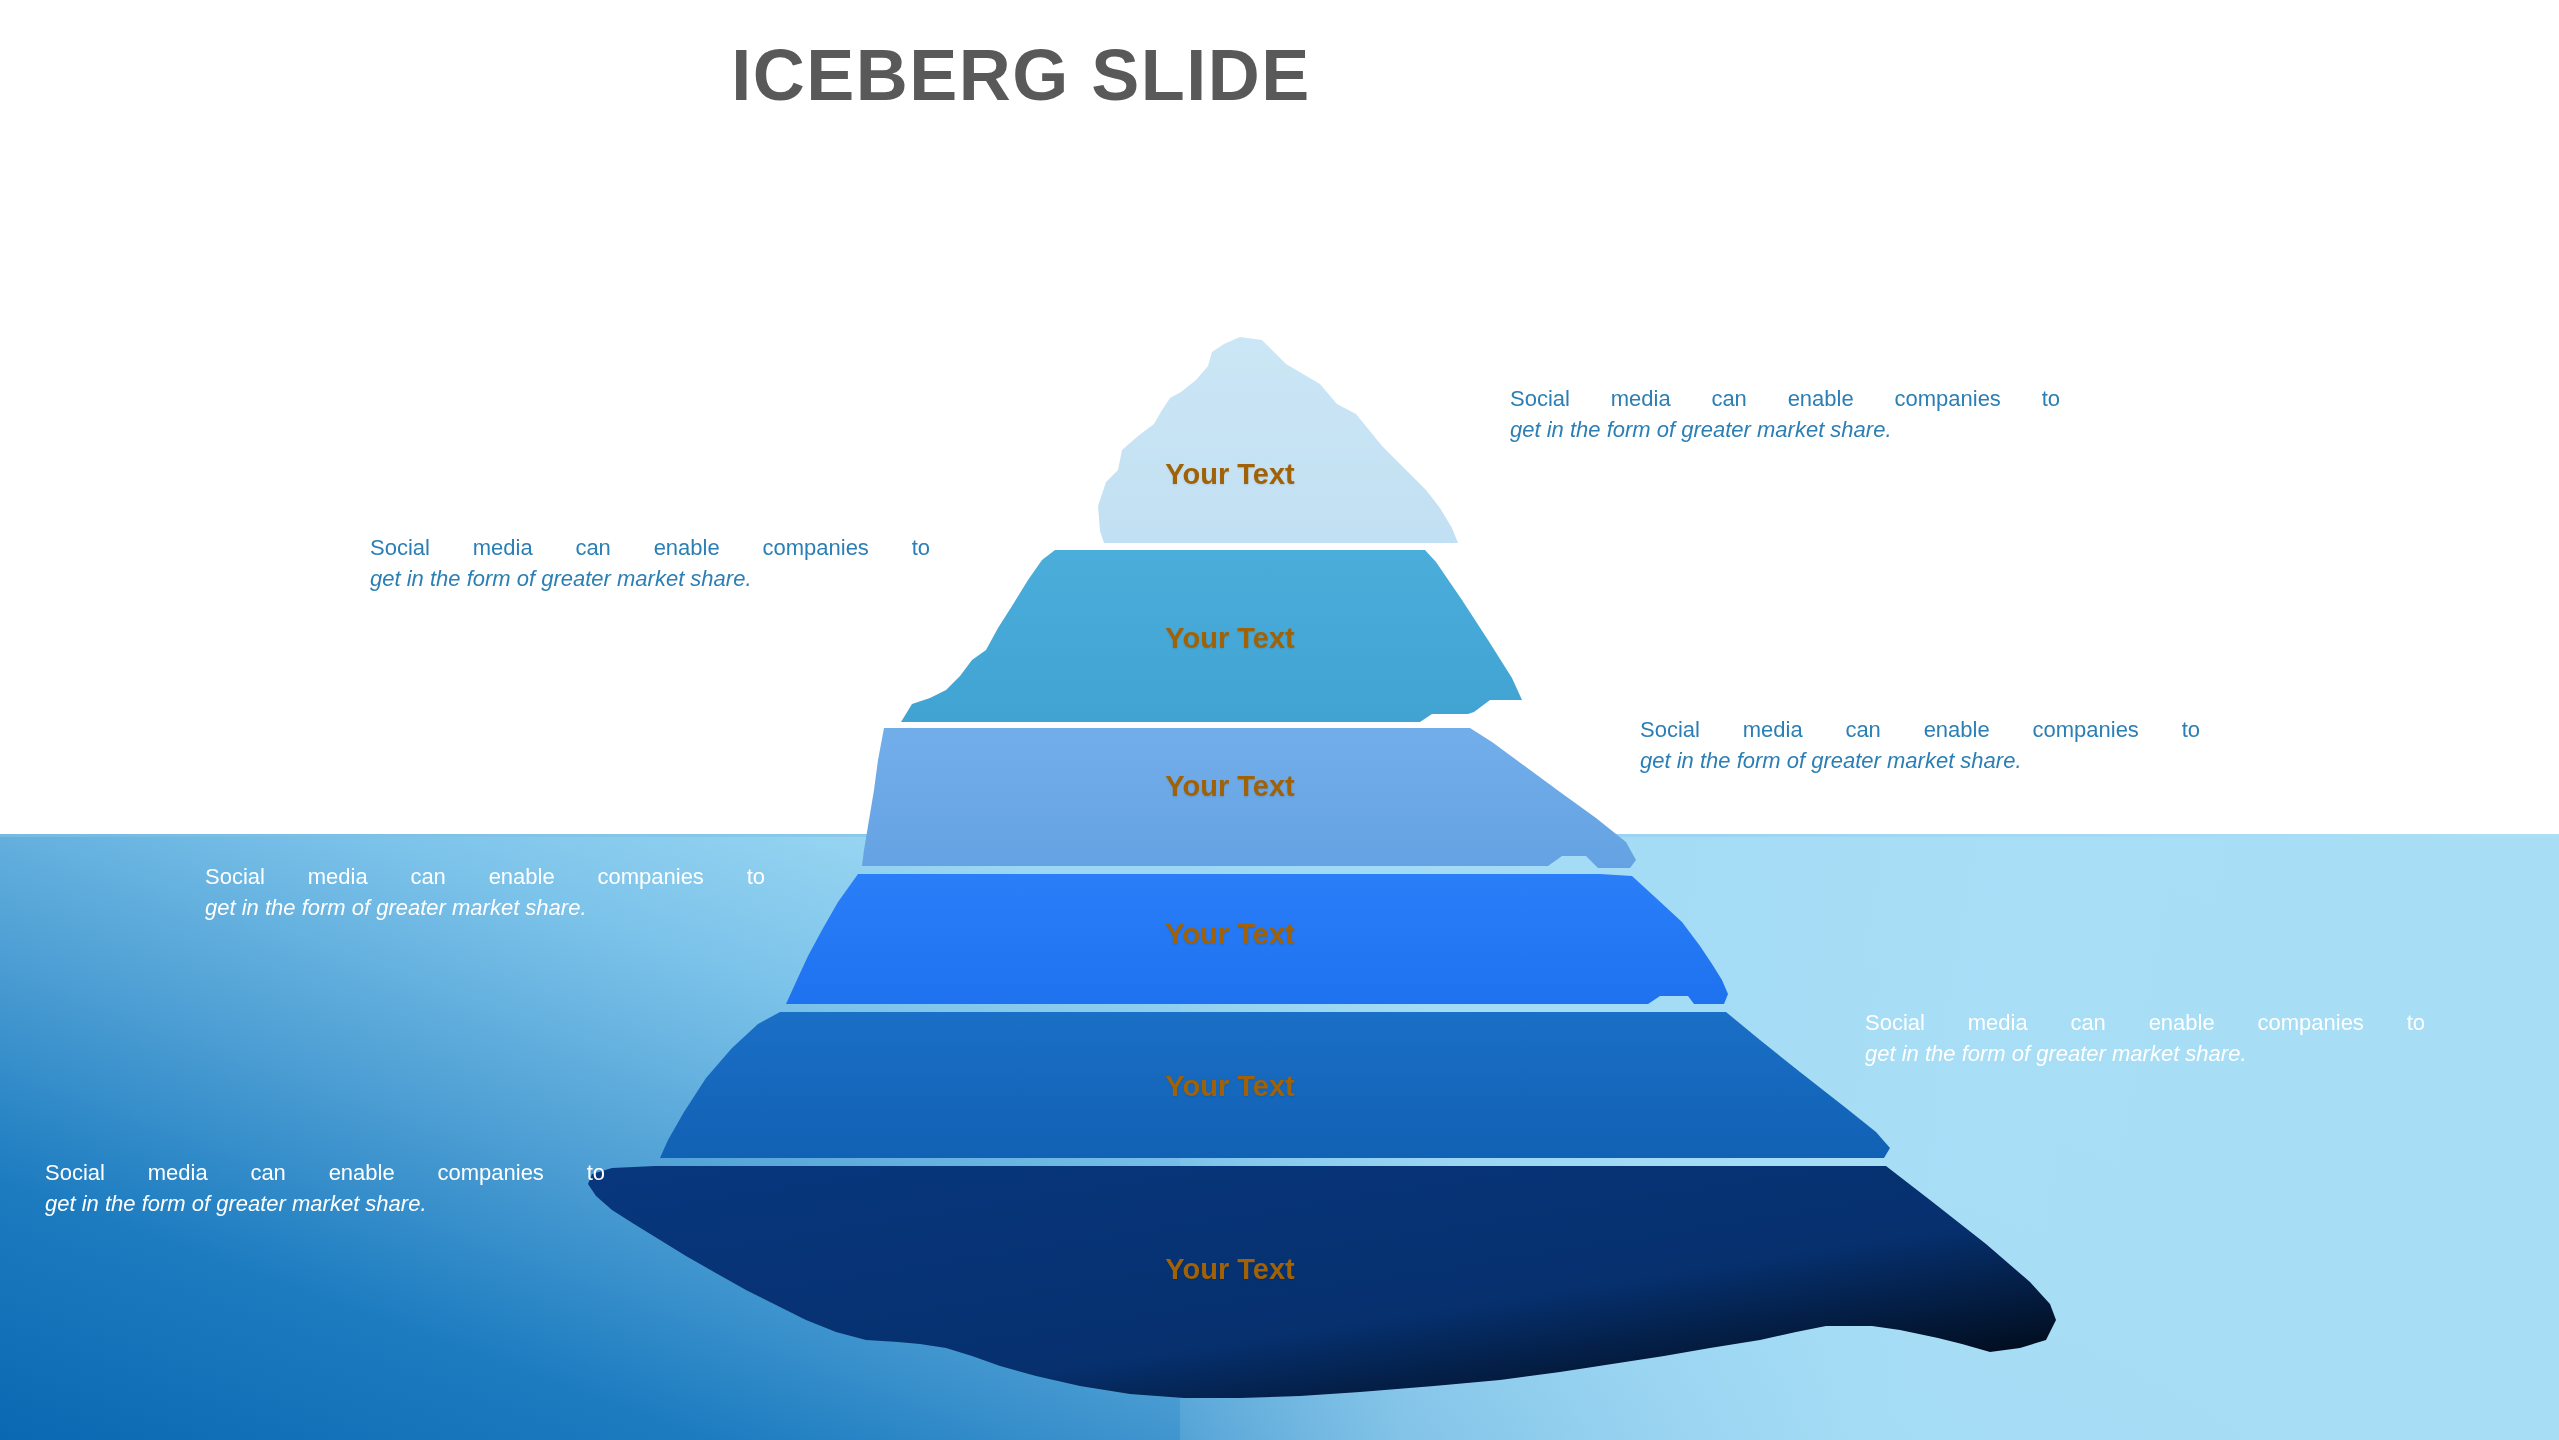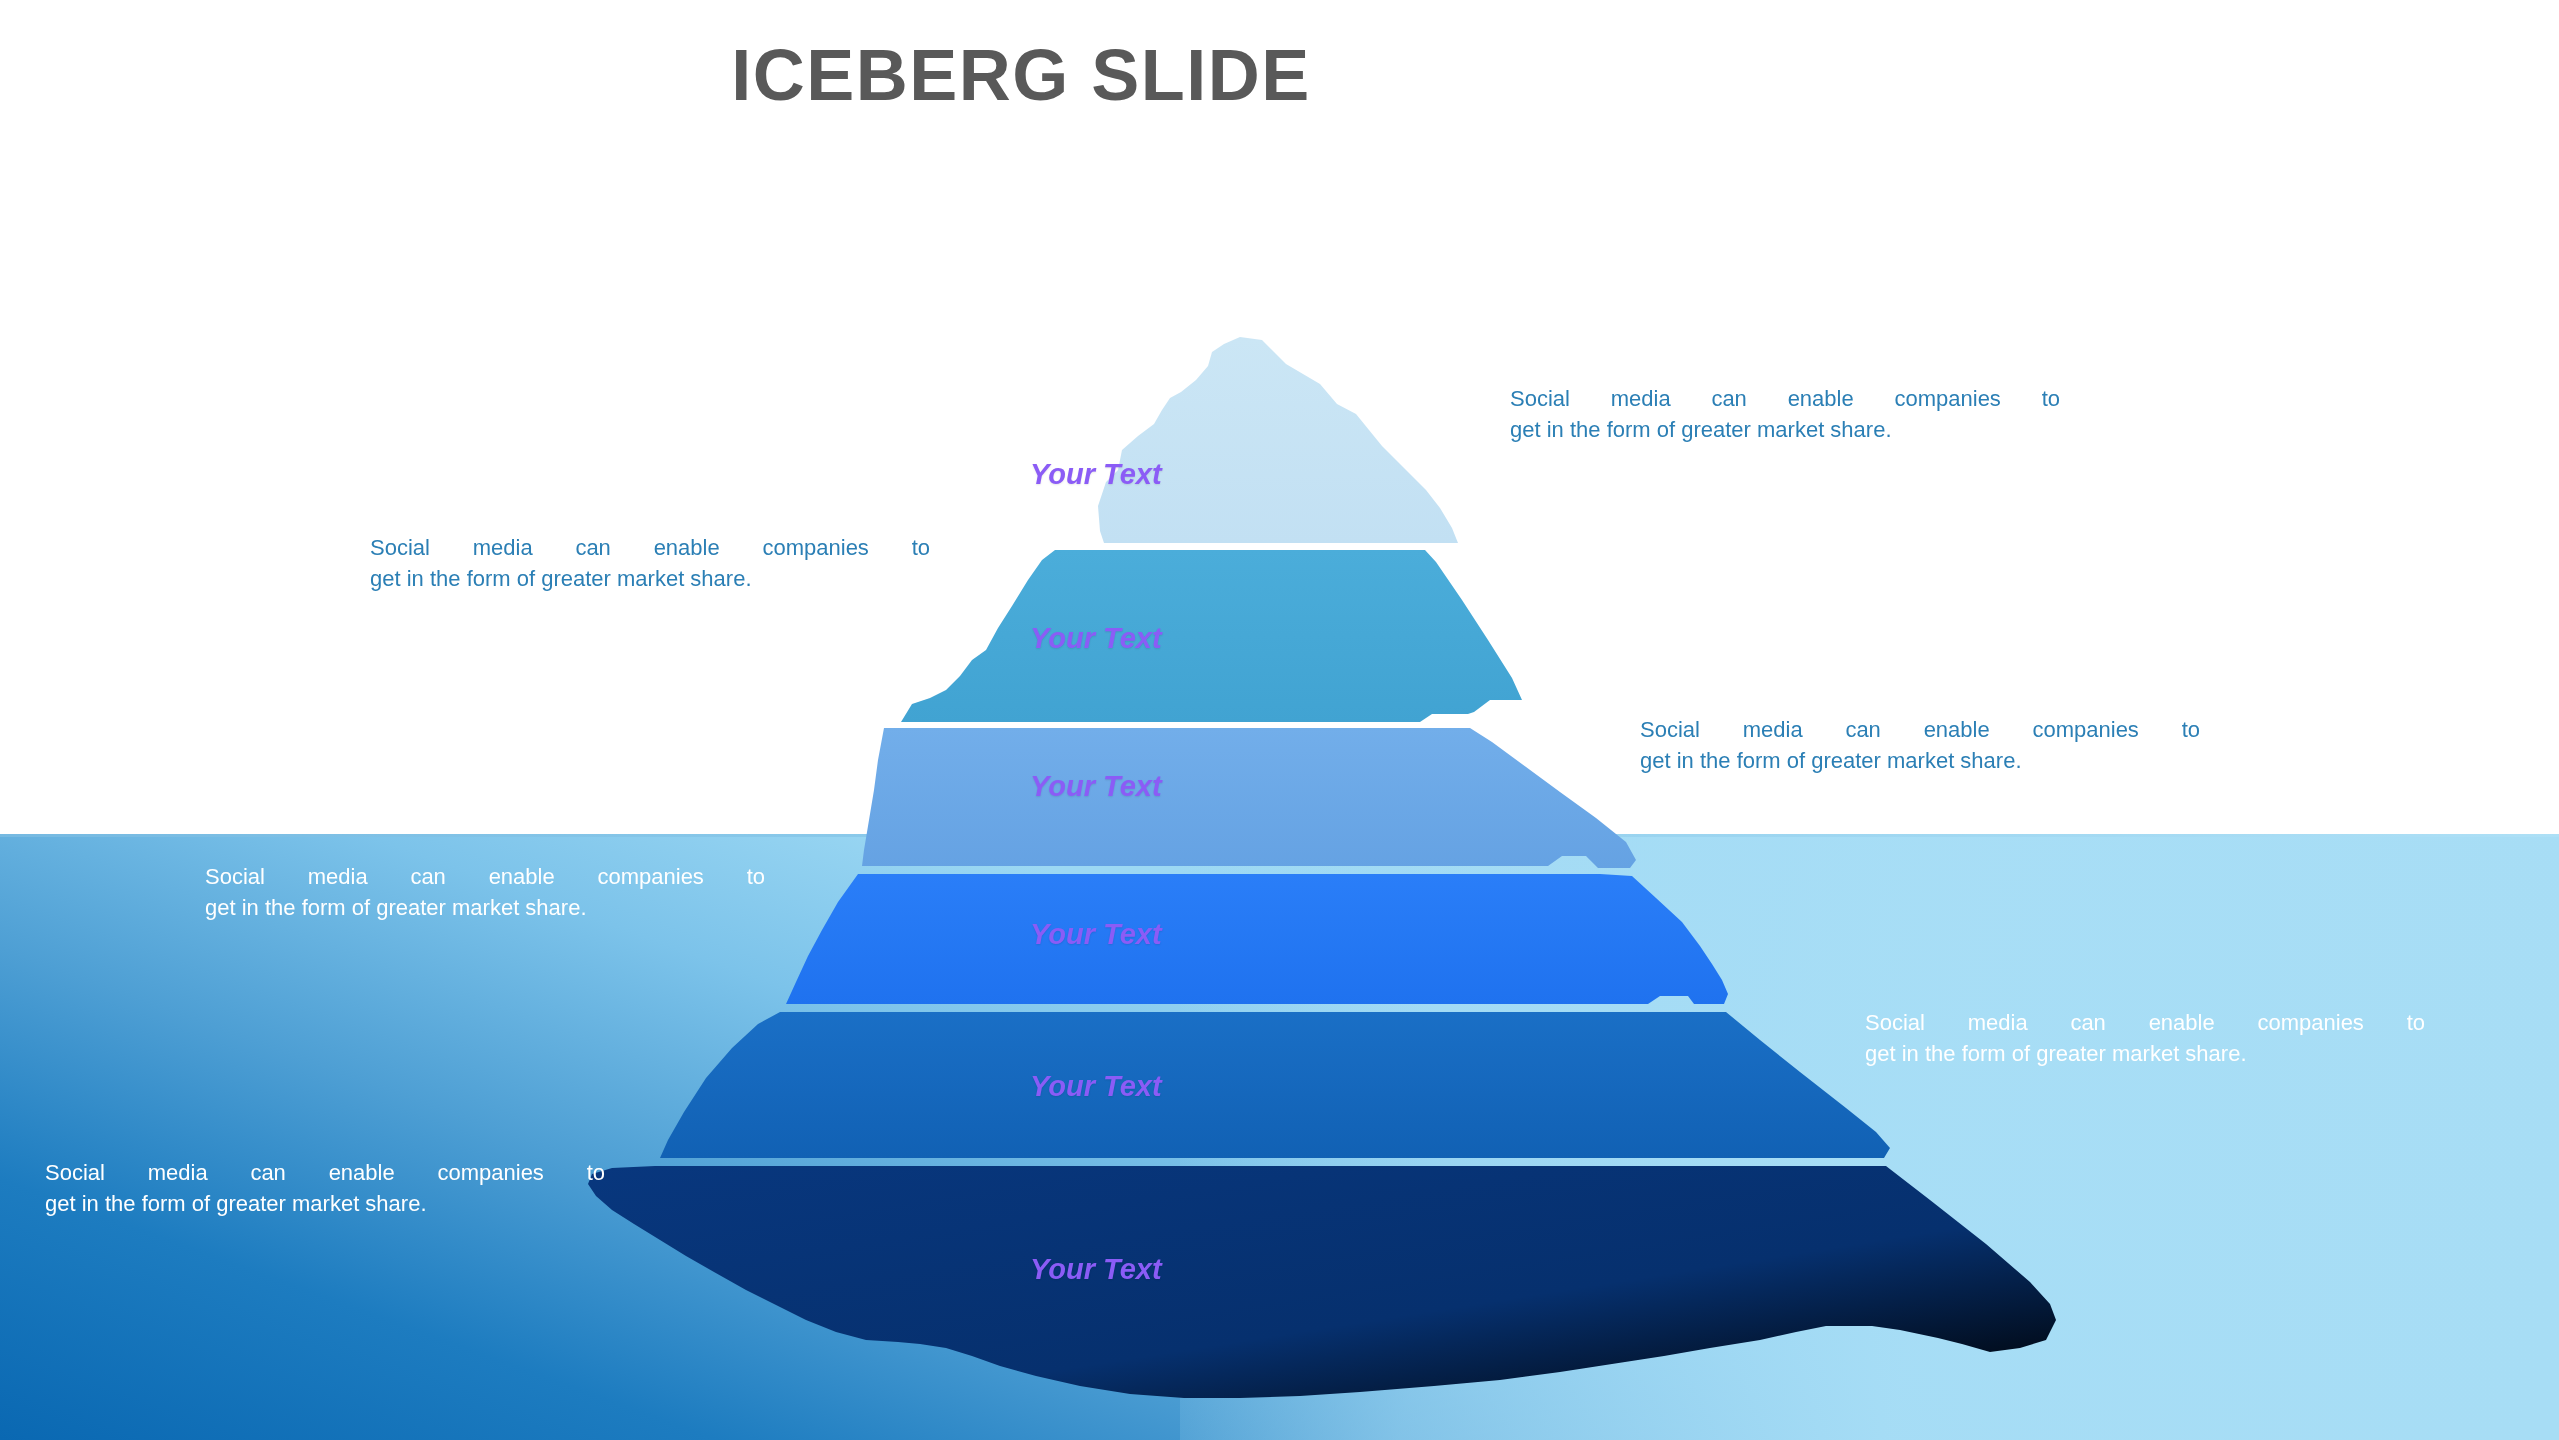"get in the form of" .callout .ln.last { font-style: none -> italic }
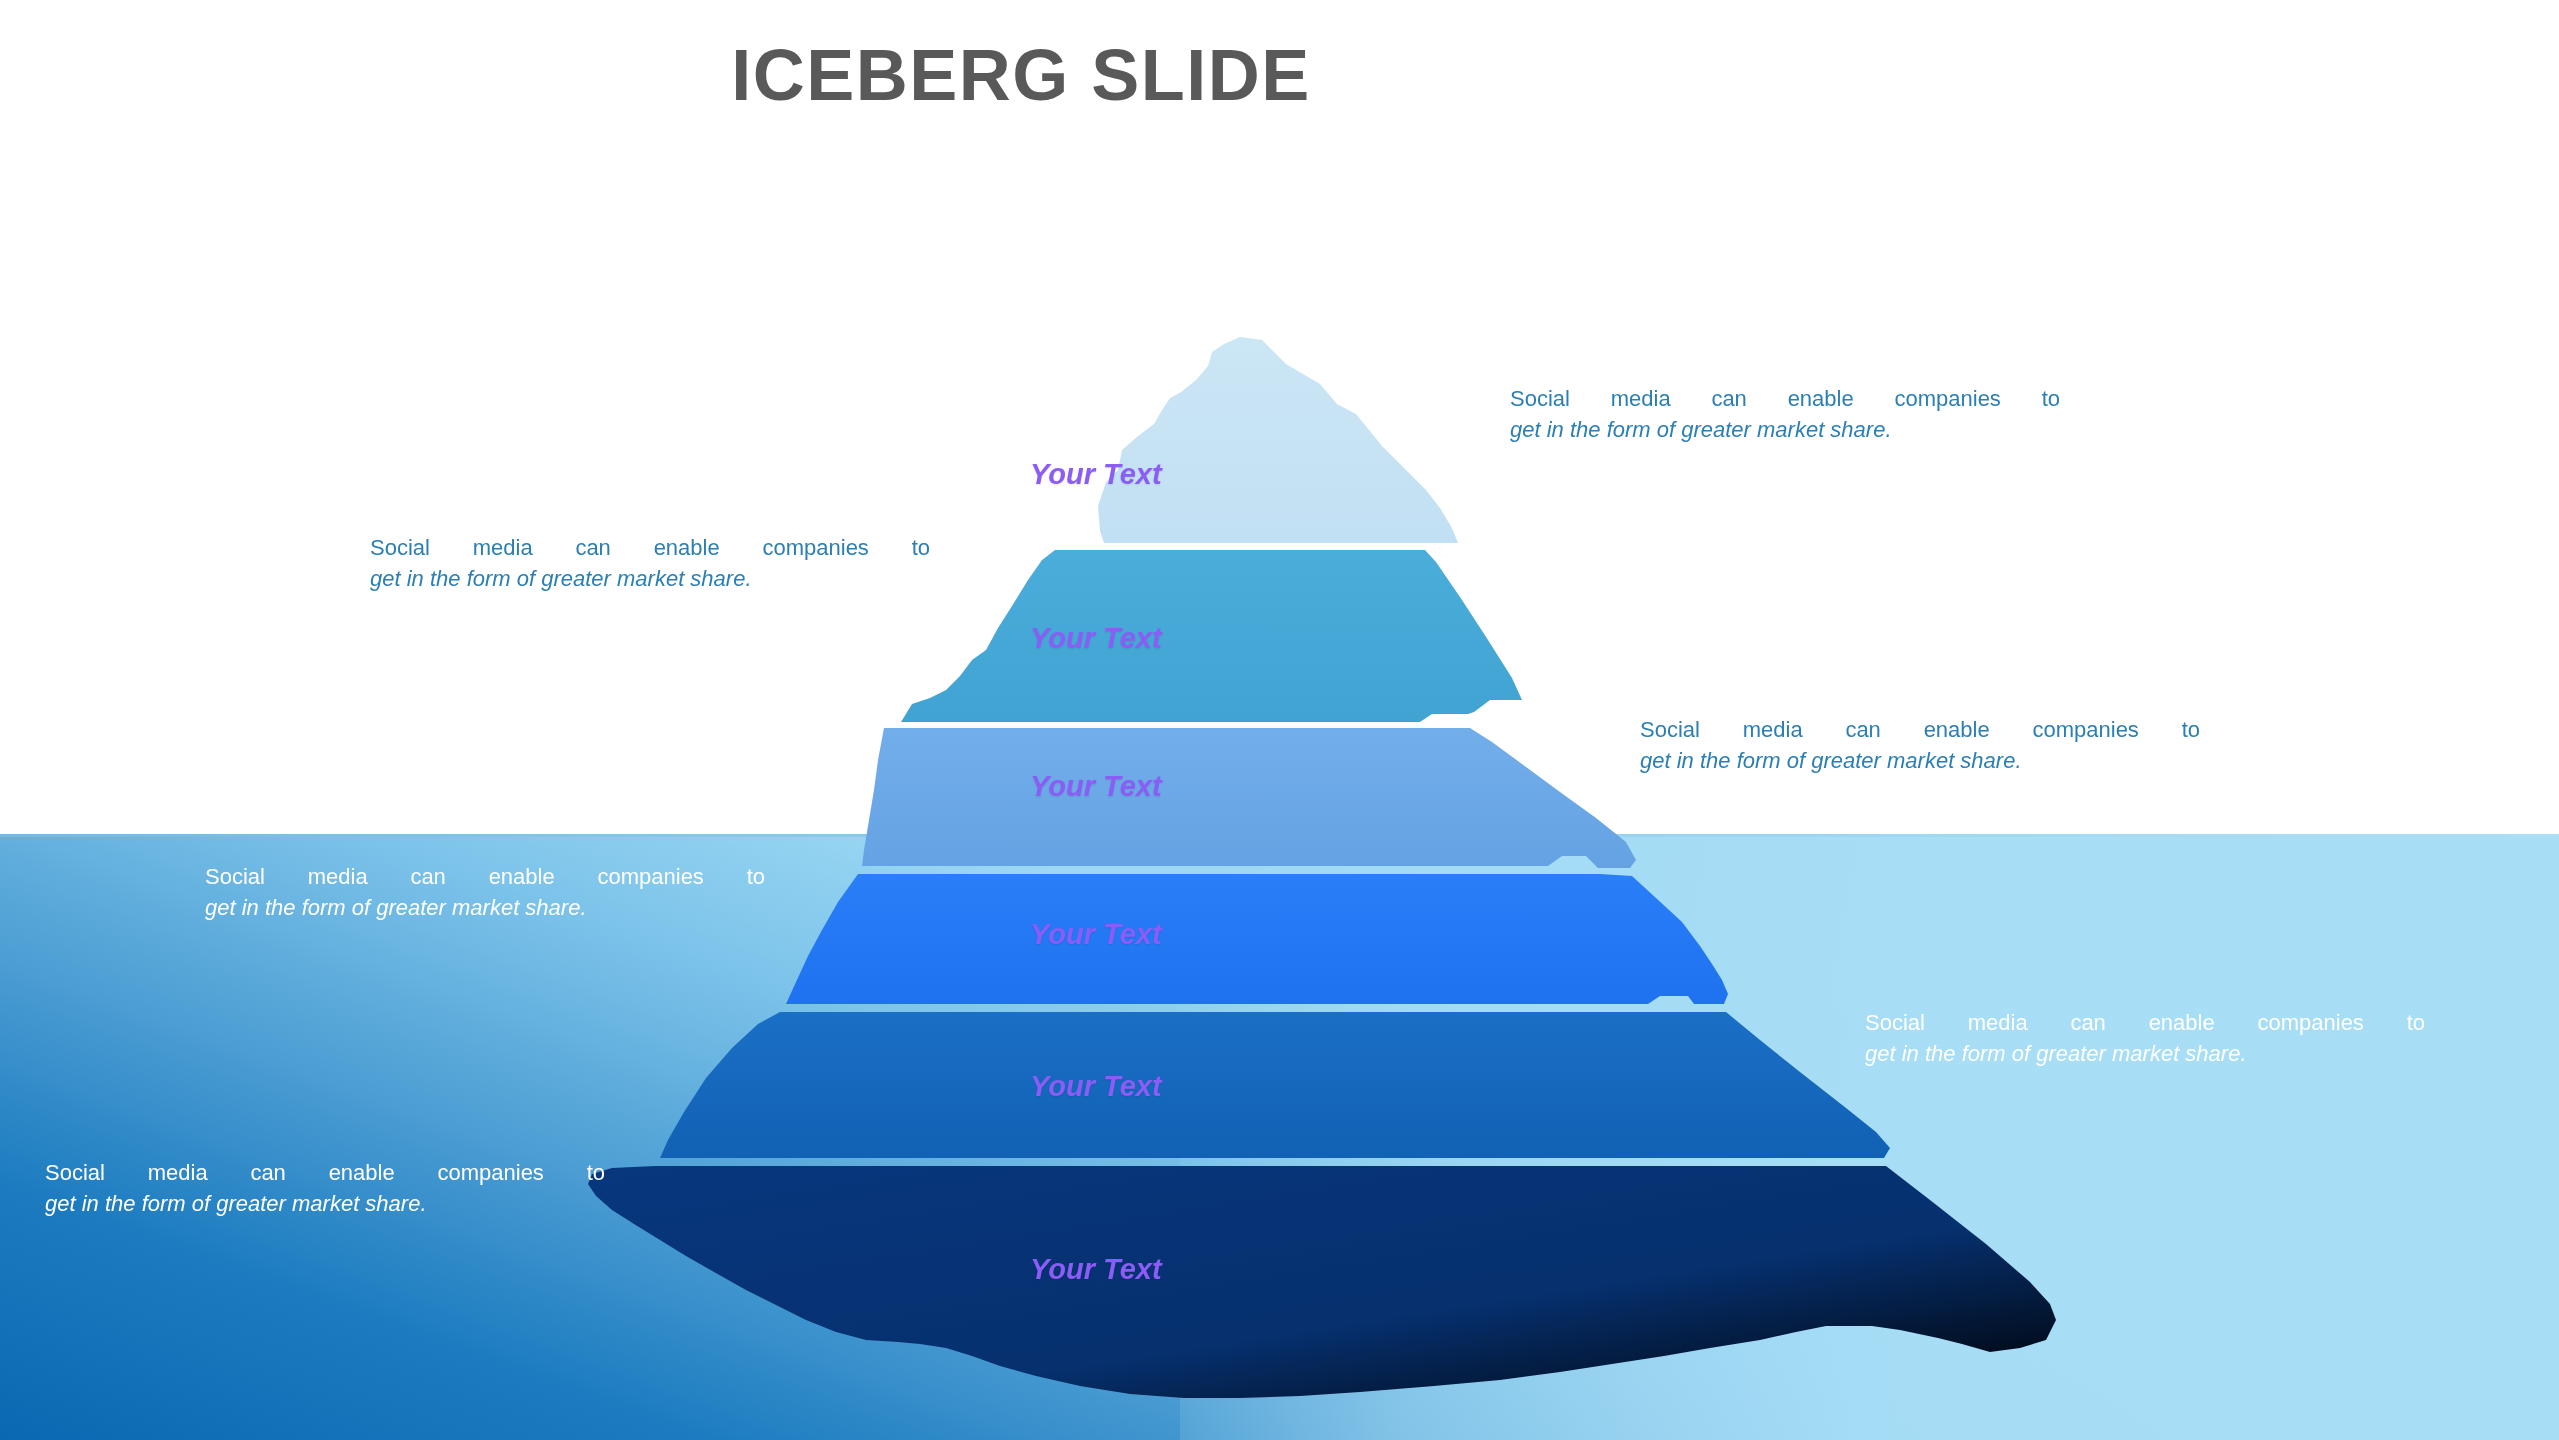"Your Text" .band-label { color: #8b5cf6 -> #a16207; font-style: italic -> none; text-align: none -> center }
